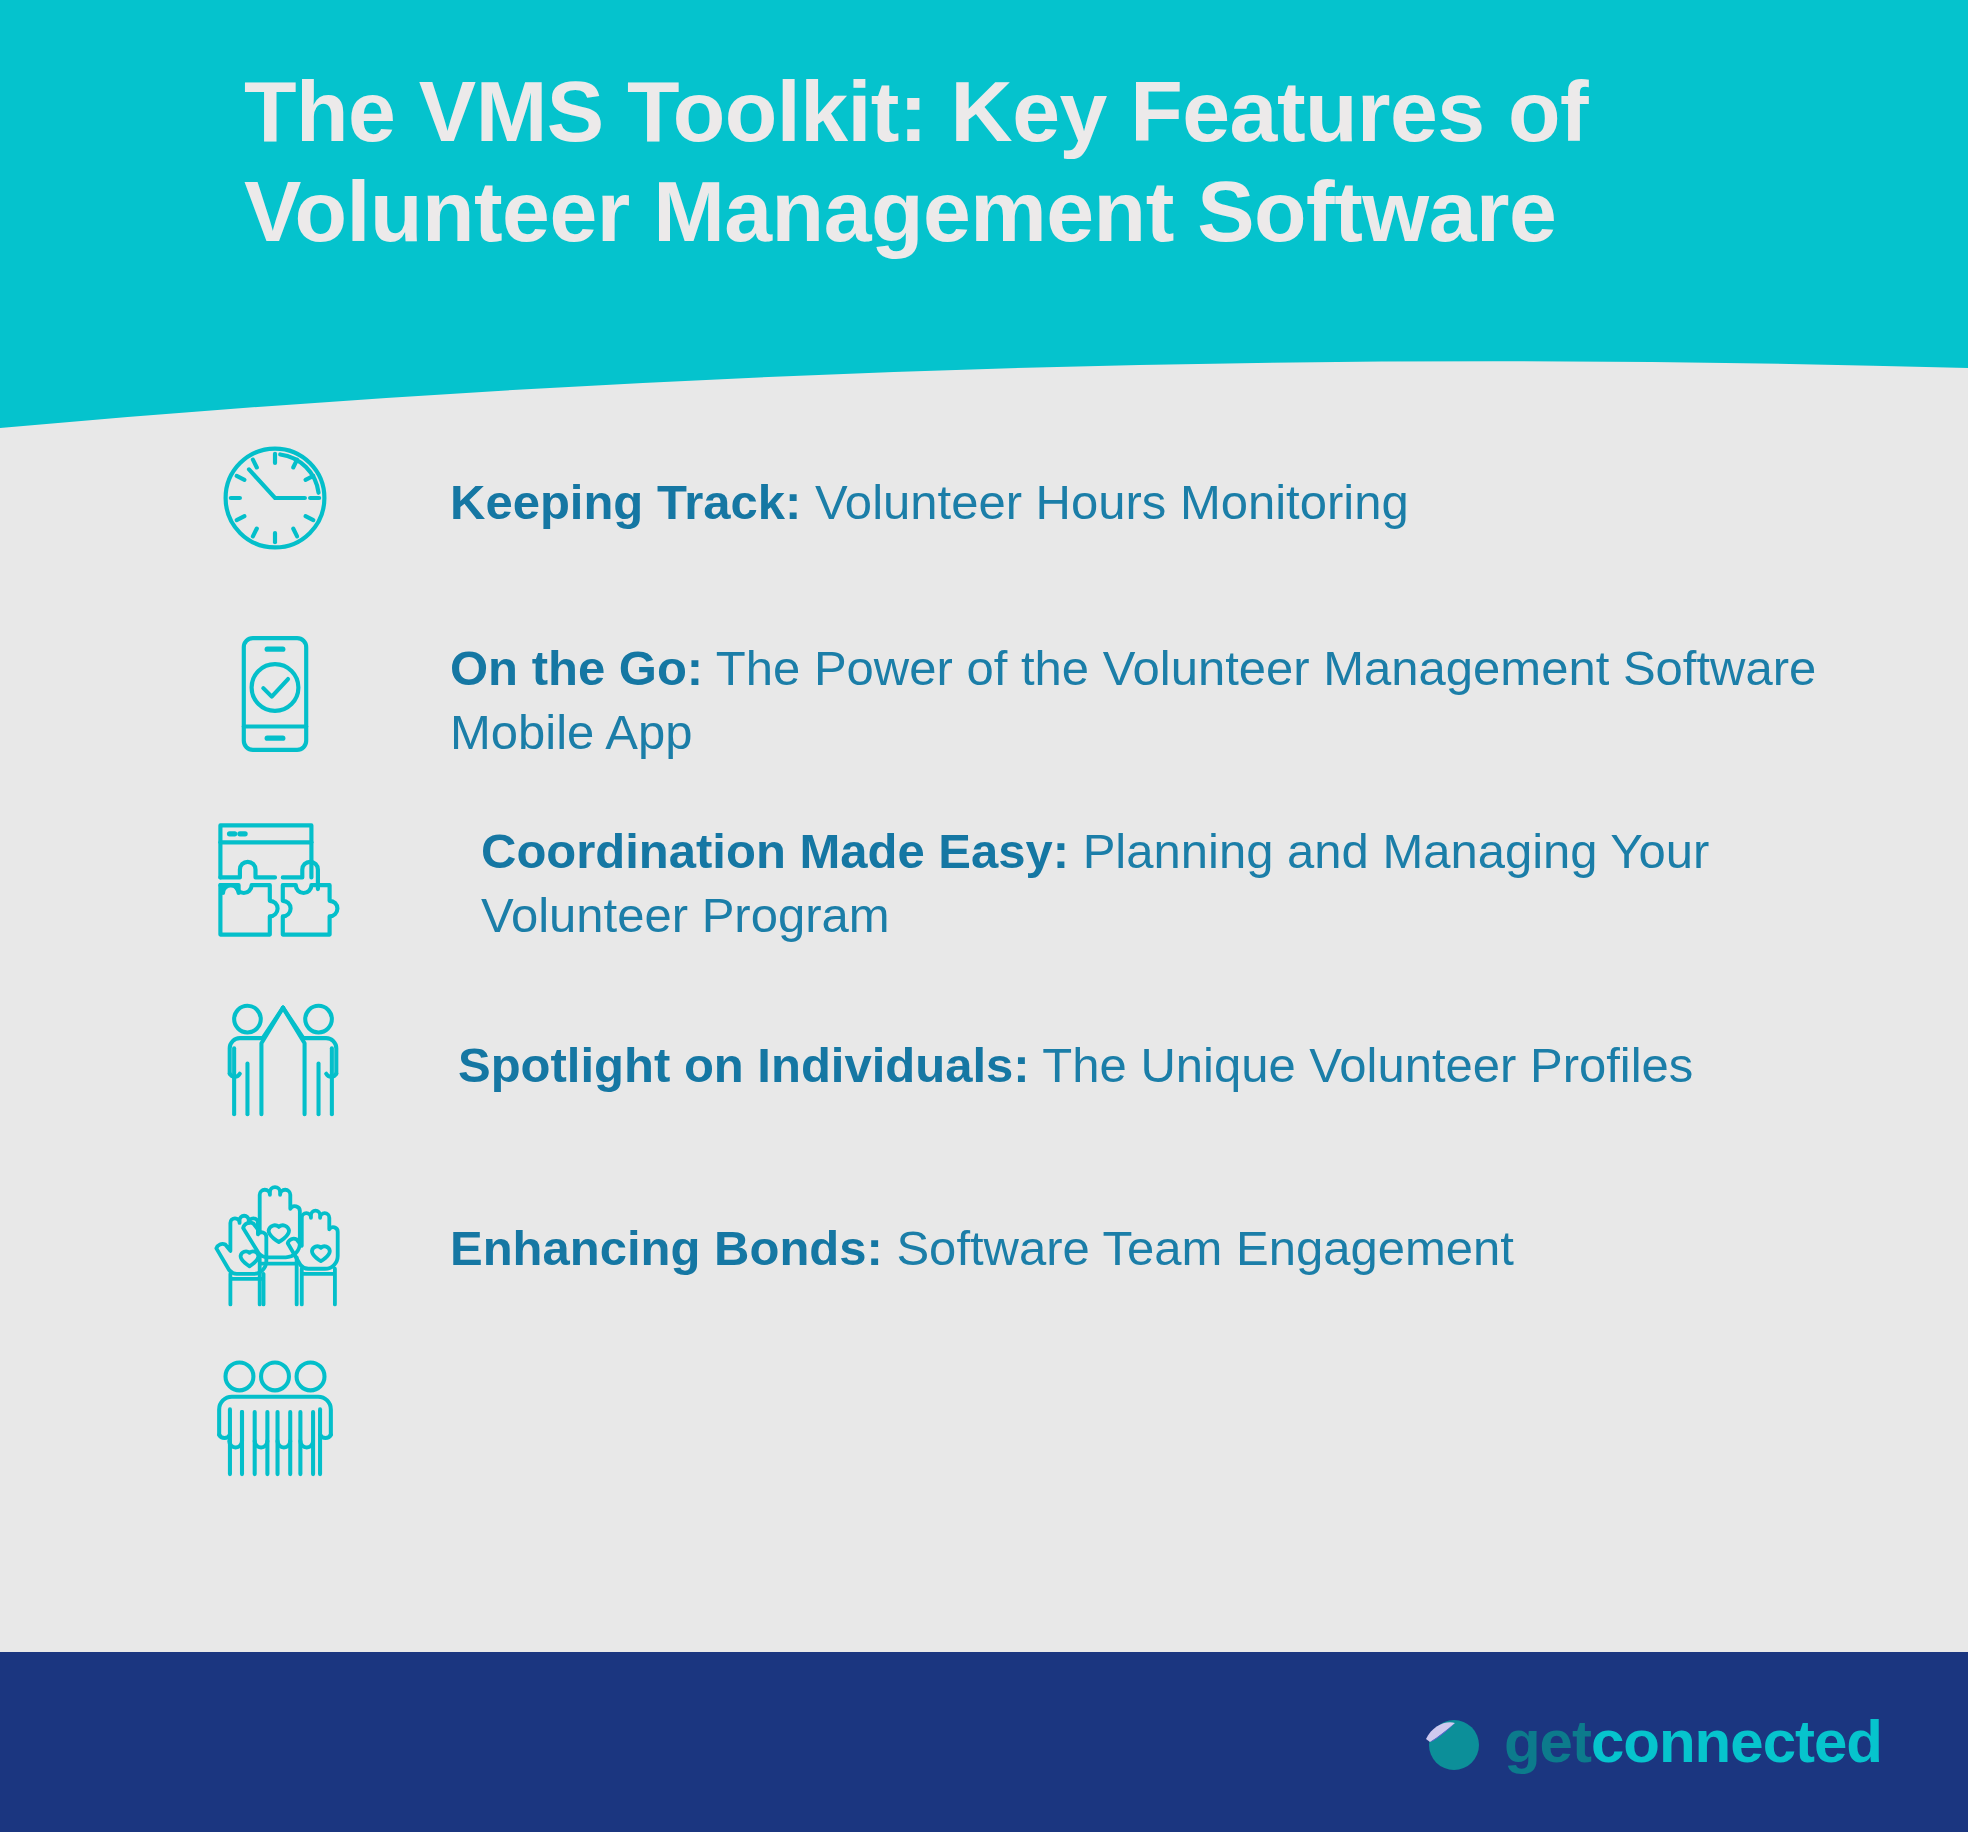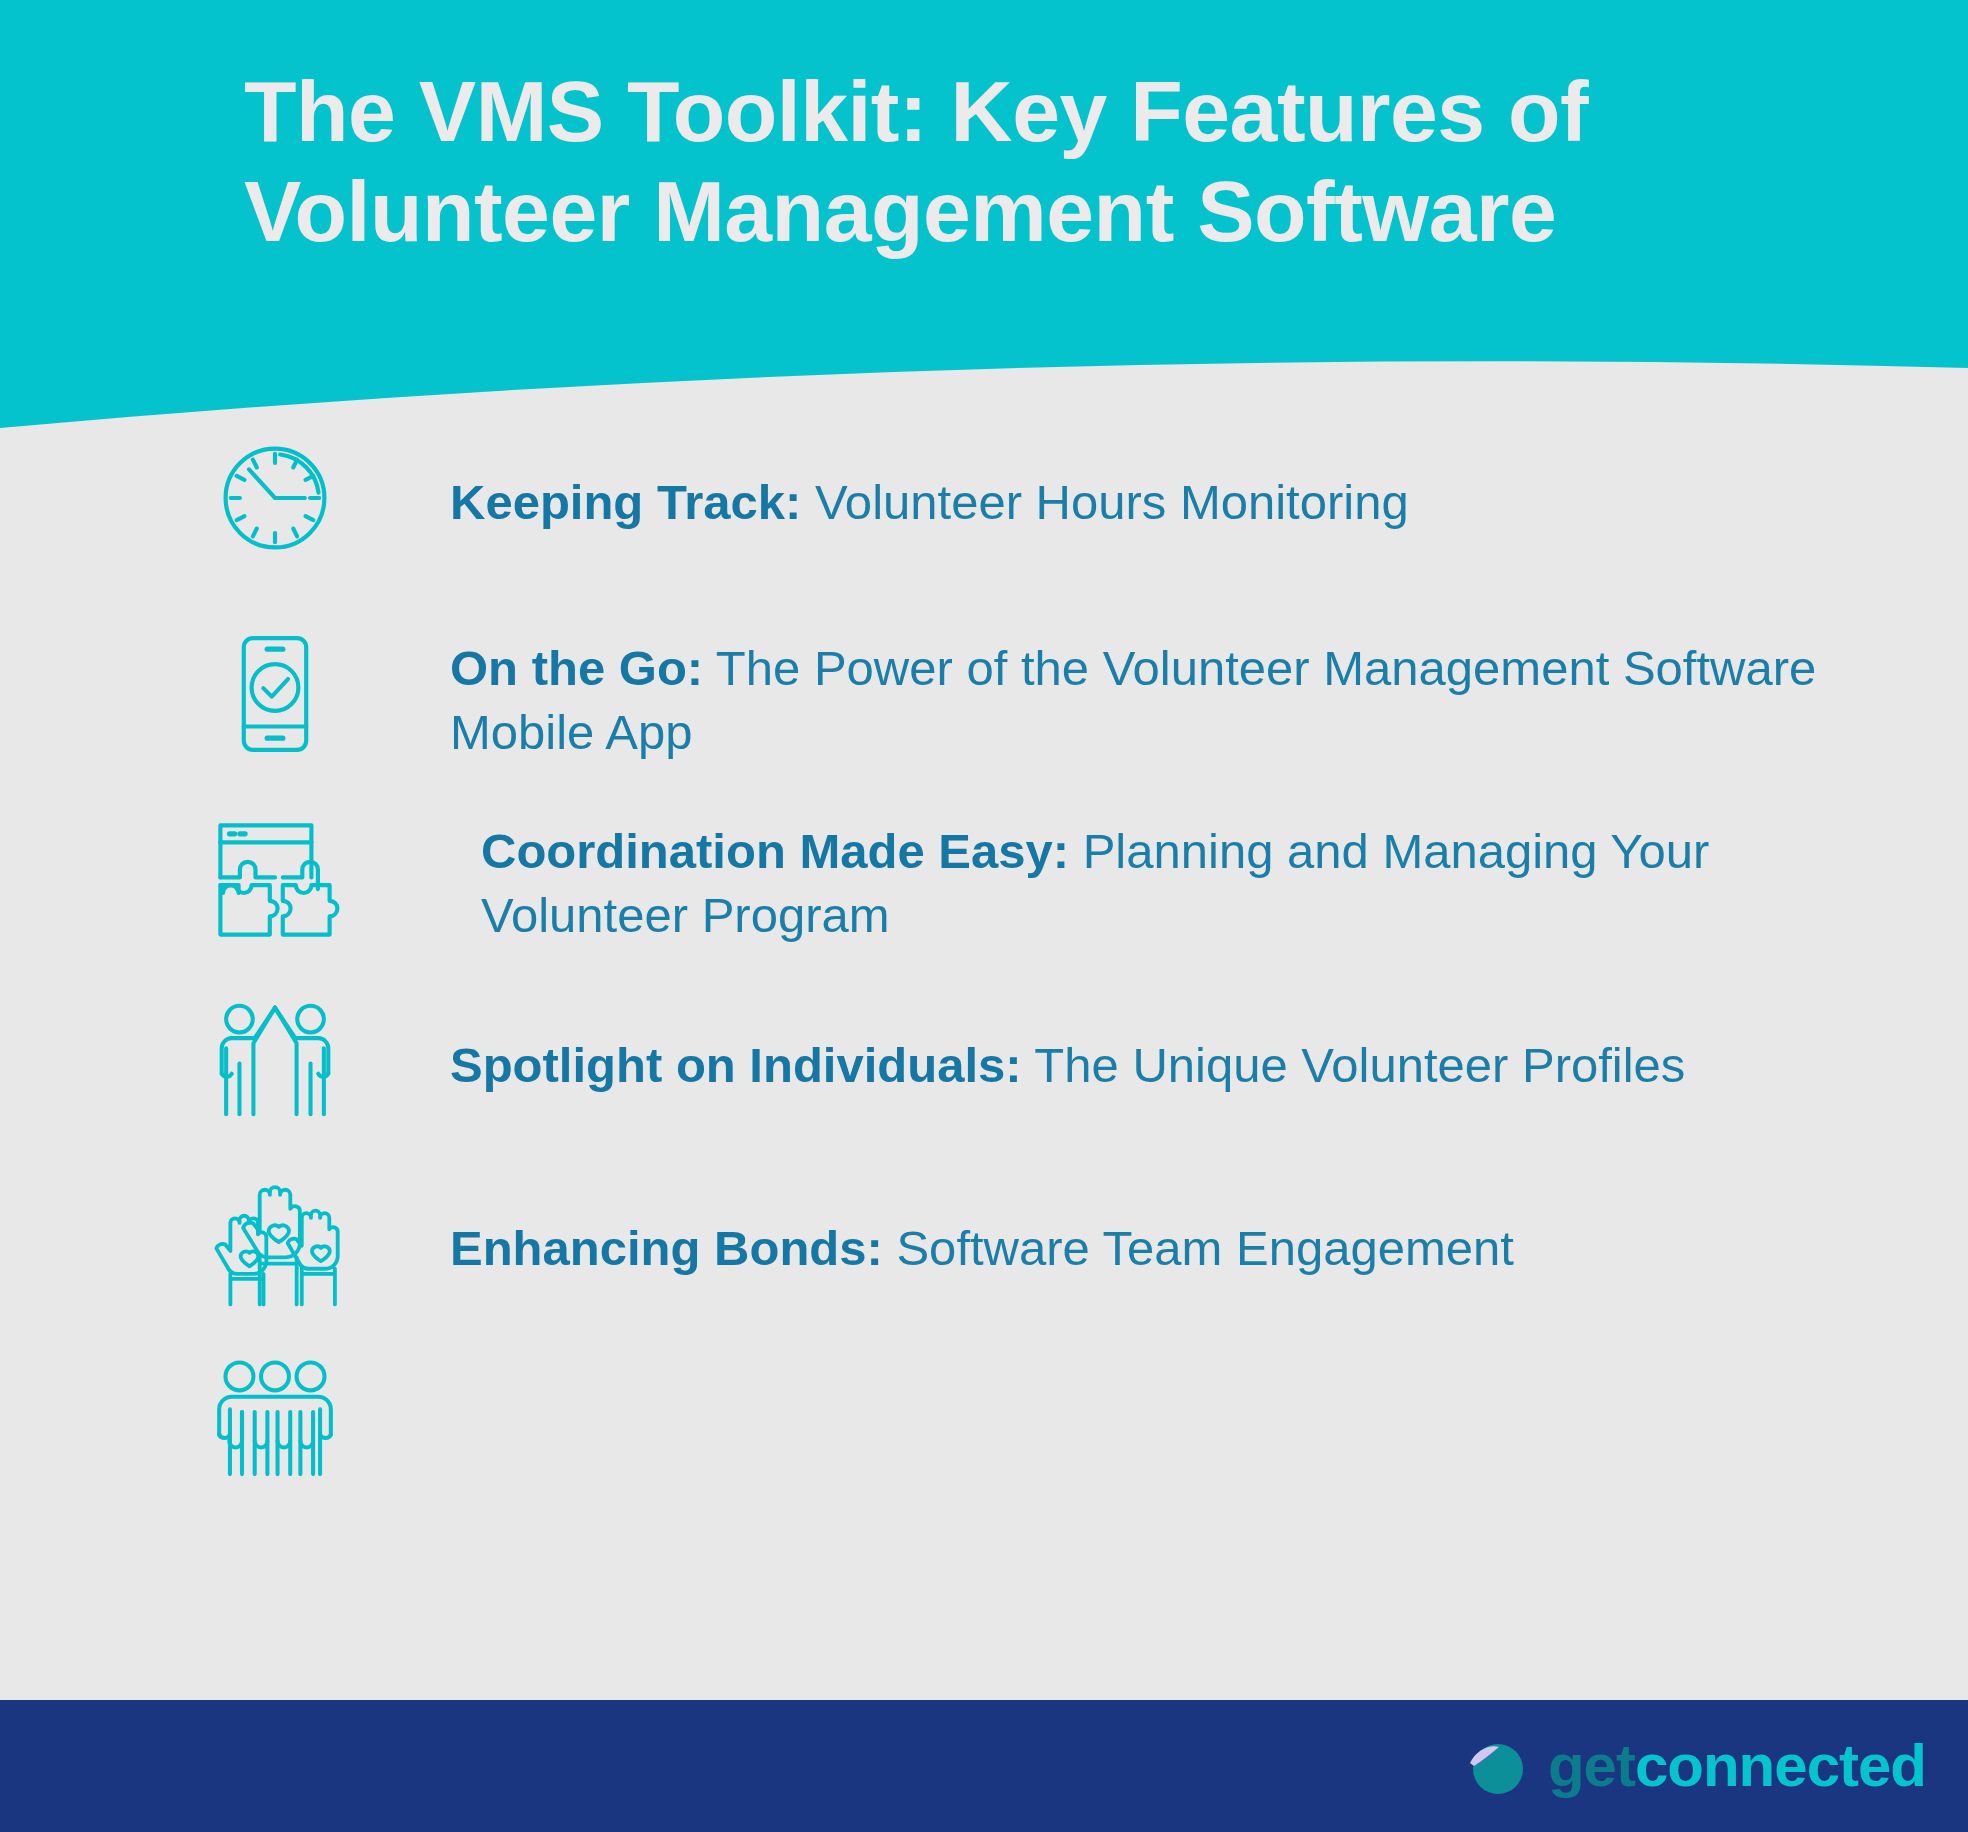"Spotlight on Individuals: The Unique" .row-4 { margin-left: none -> 8px }
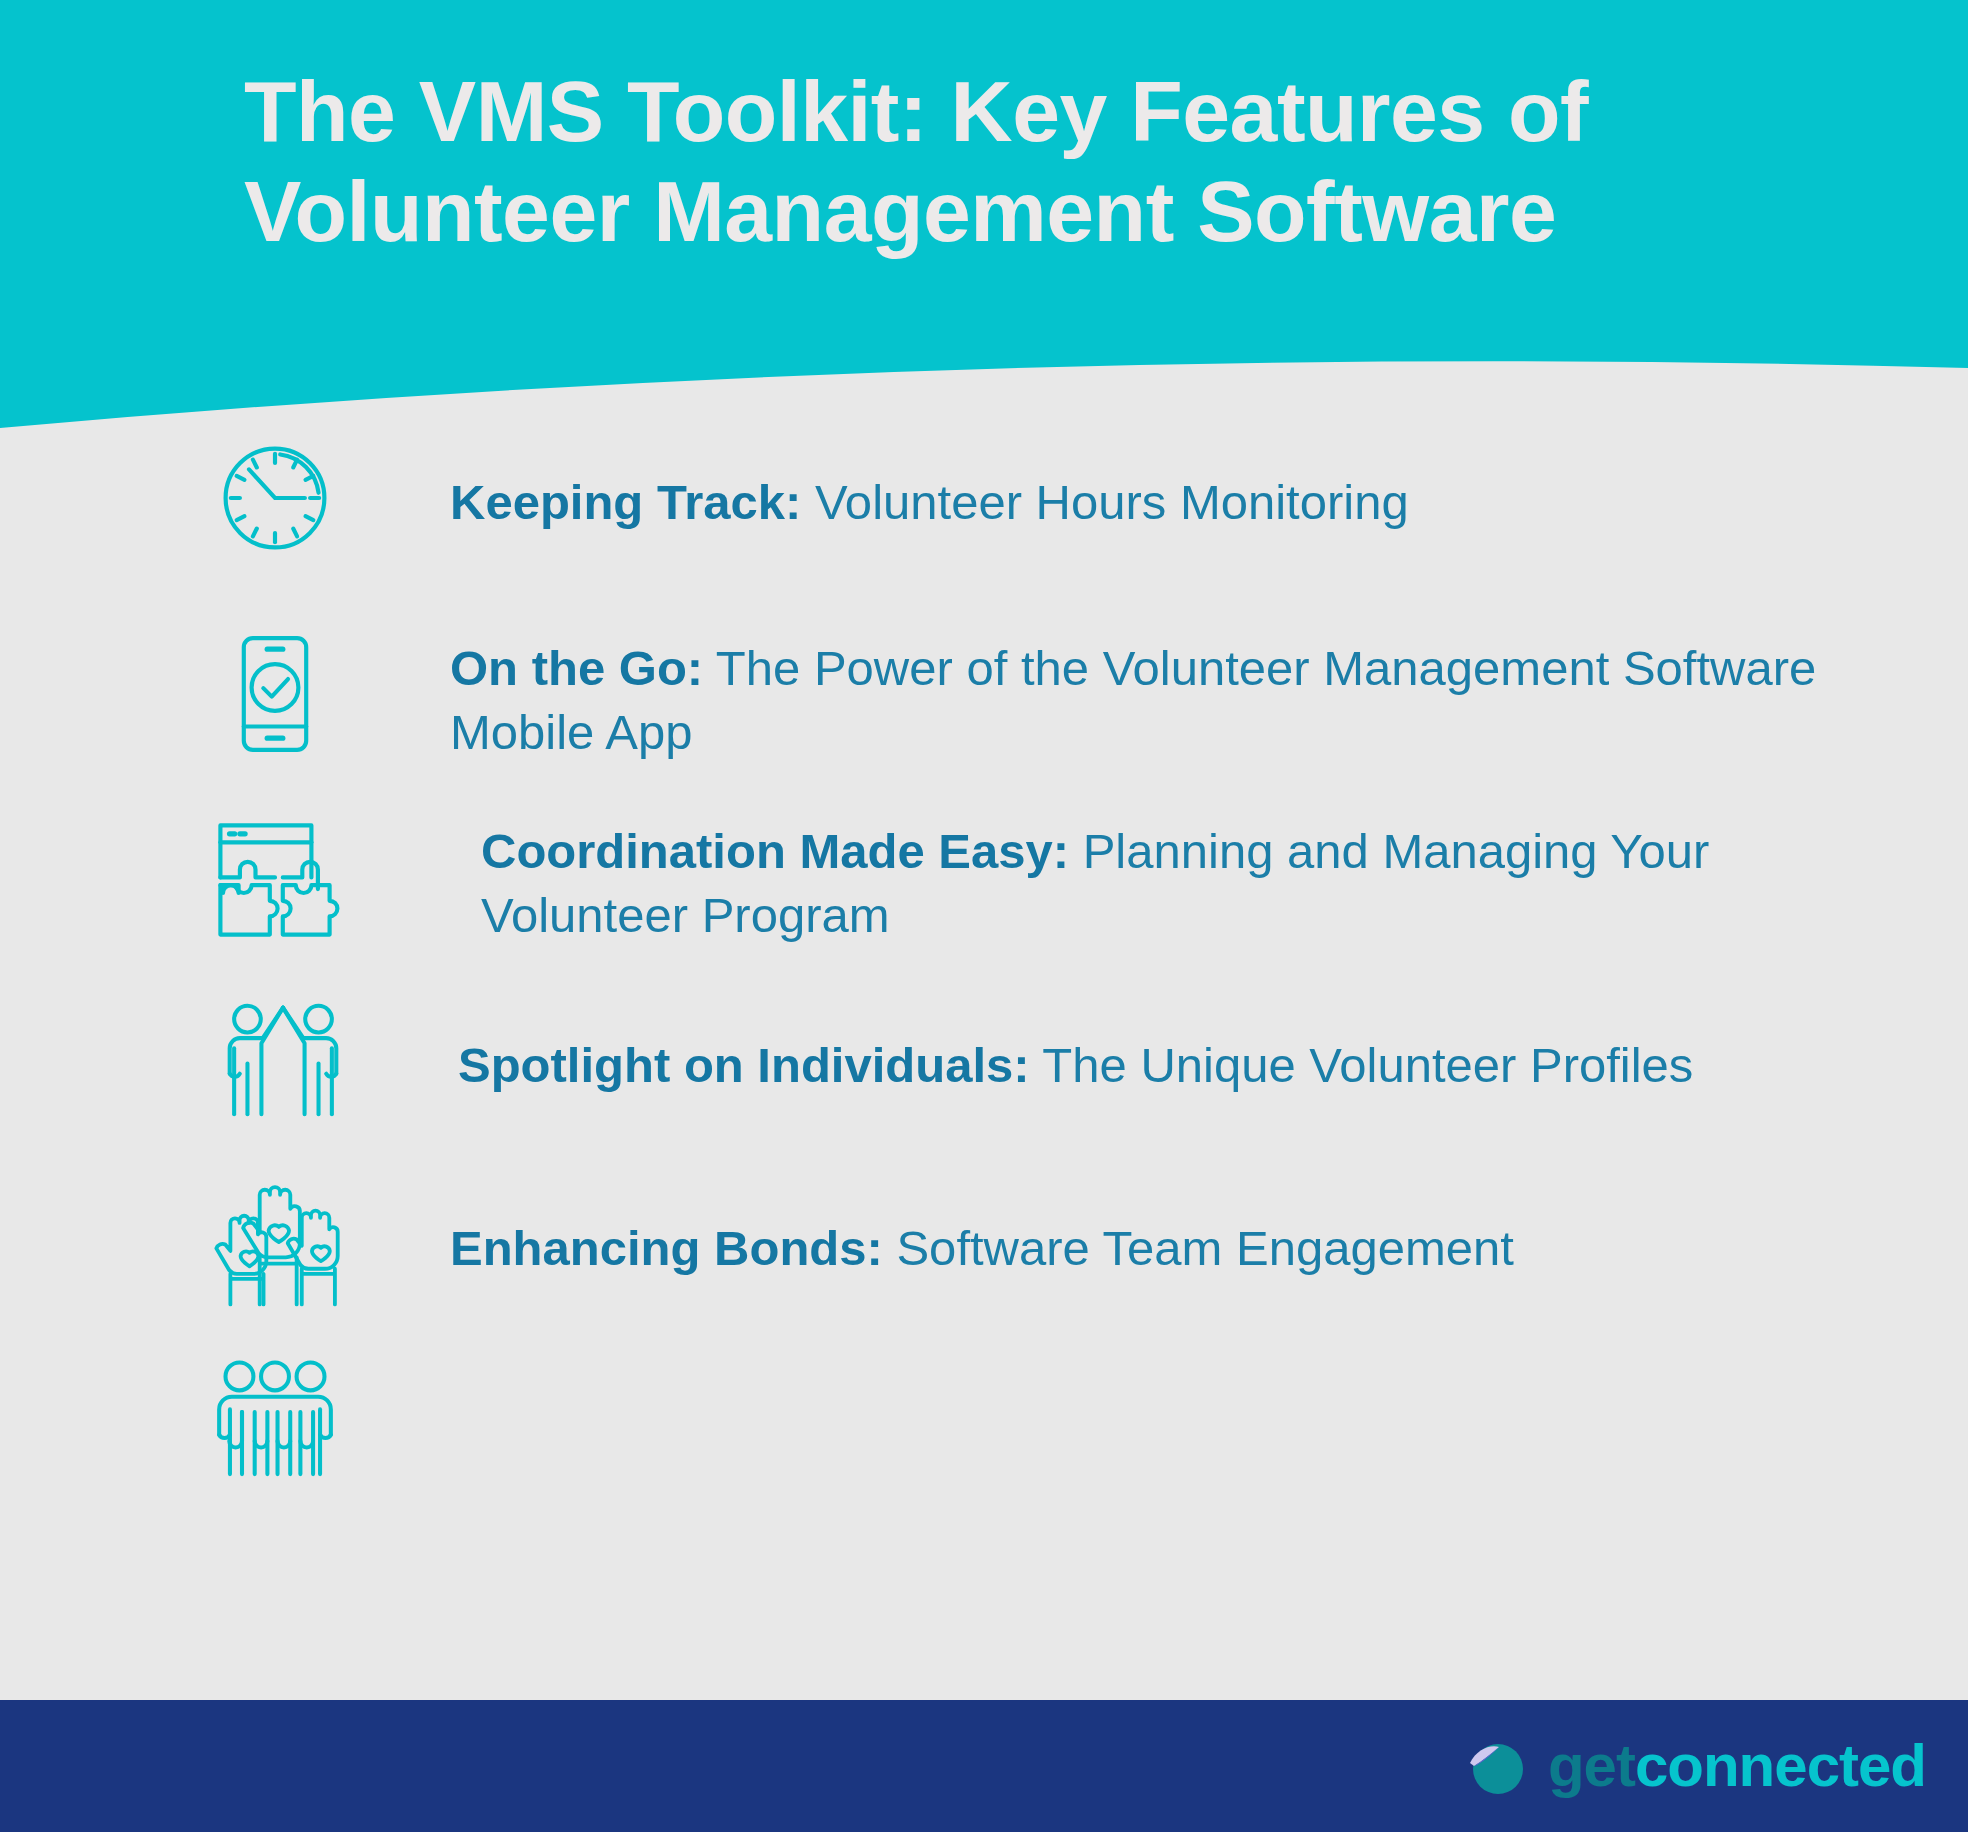"getconnected" .footer { height: 132px -> 180px; padding-right: 42px -> 86px }
